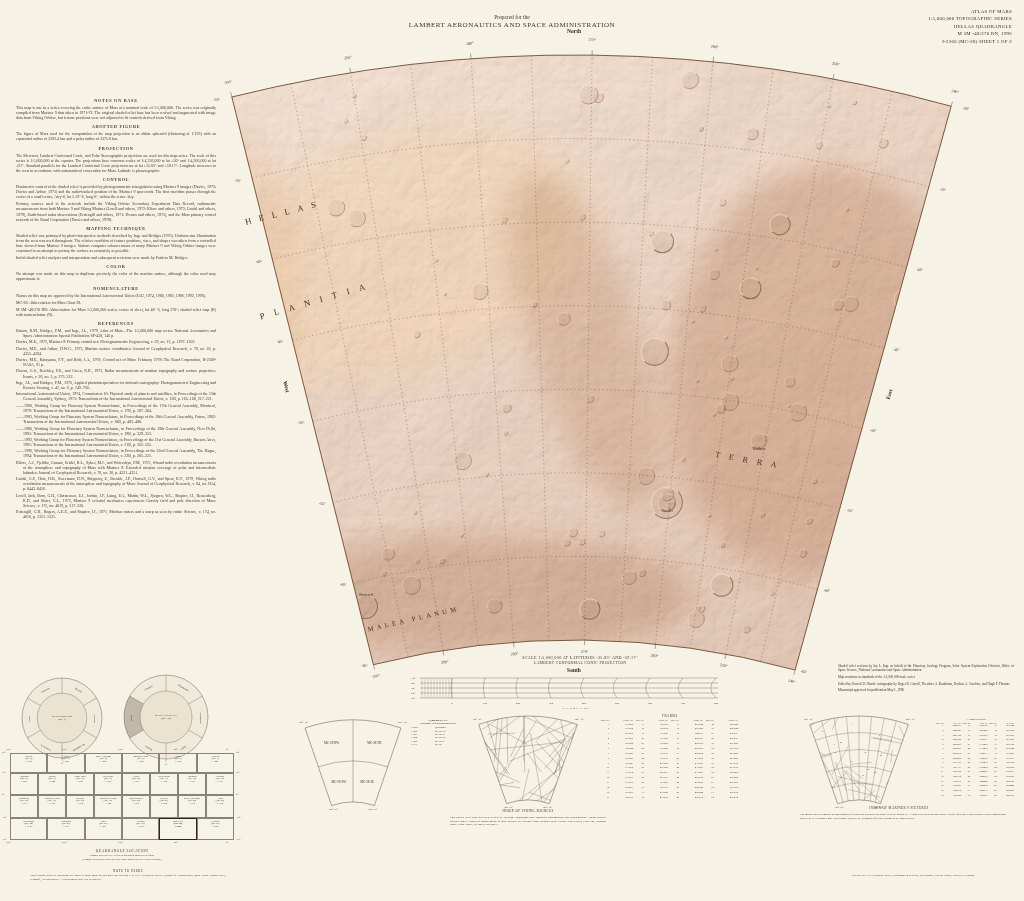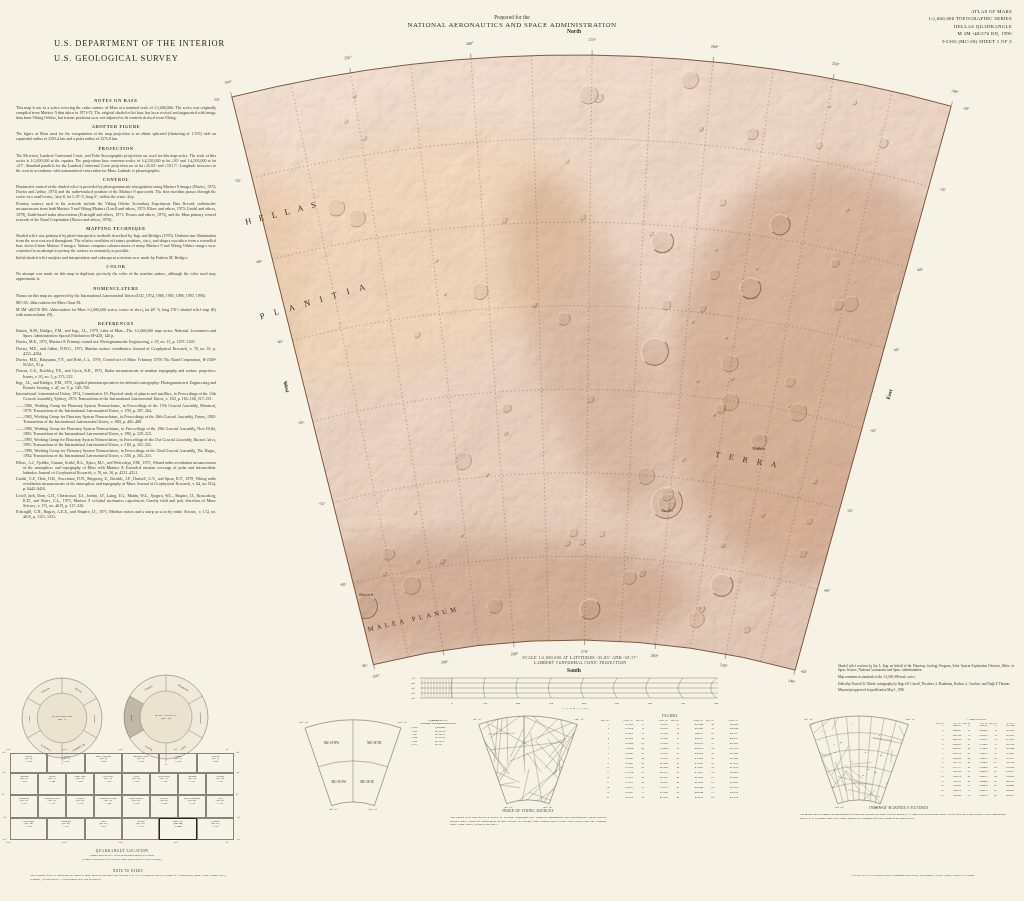"NATIONAL AERONAUTICS AND SPACE" div.l2 { text: NATIONAL -> LAMBERT }
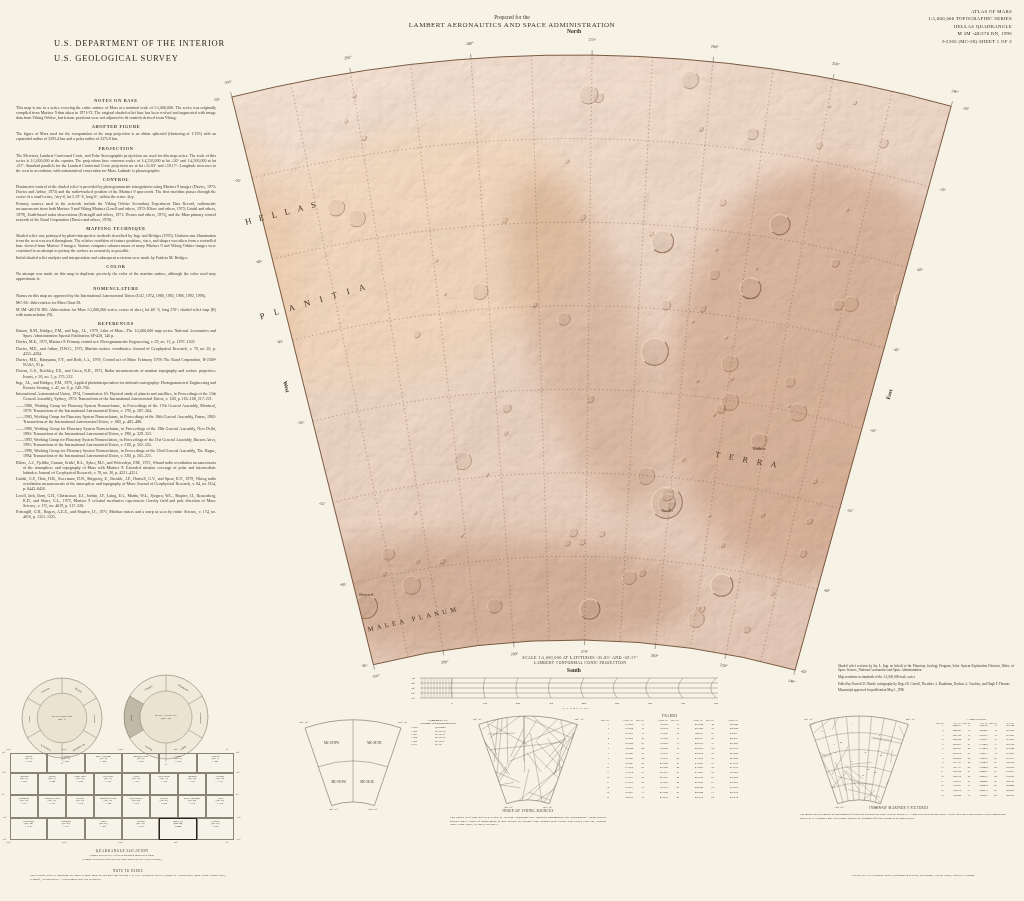"U.S. DEPARTMENT OF THE INTERIOR" div.abs { html: <div> <div>U.S. DEPARTMENT OF THE INTERIOR</div> <div>U.S. GEOLOGICAL SURVEY</div> </div> -> none }
